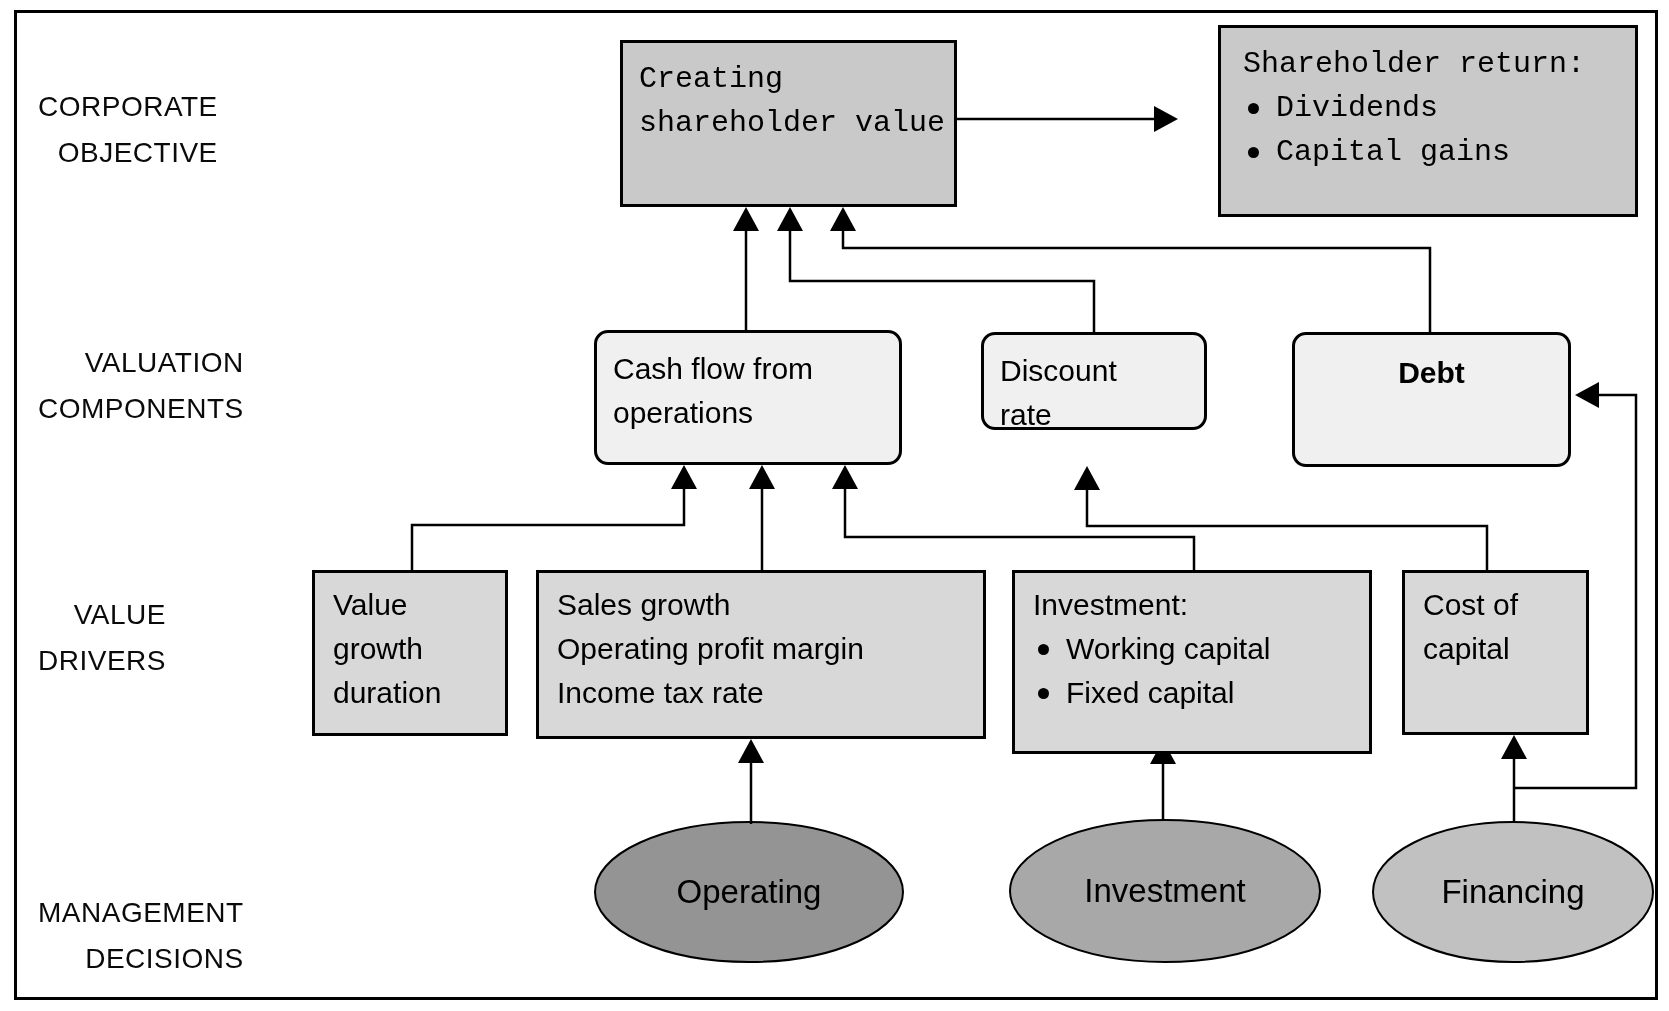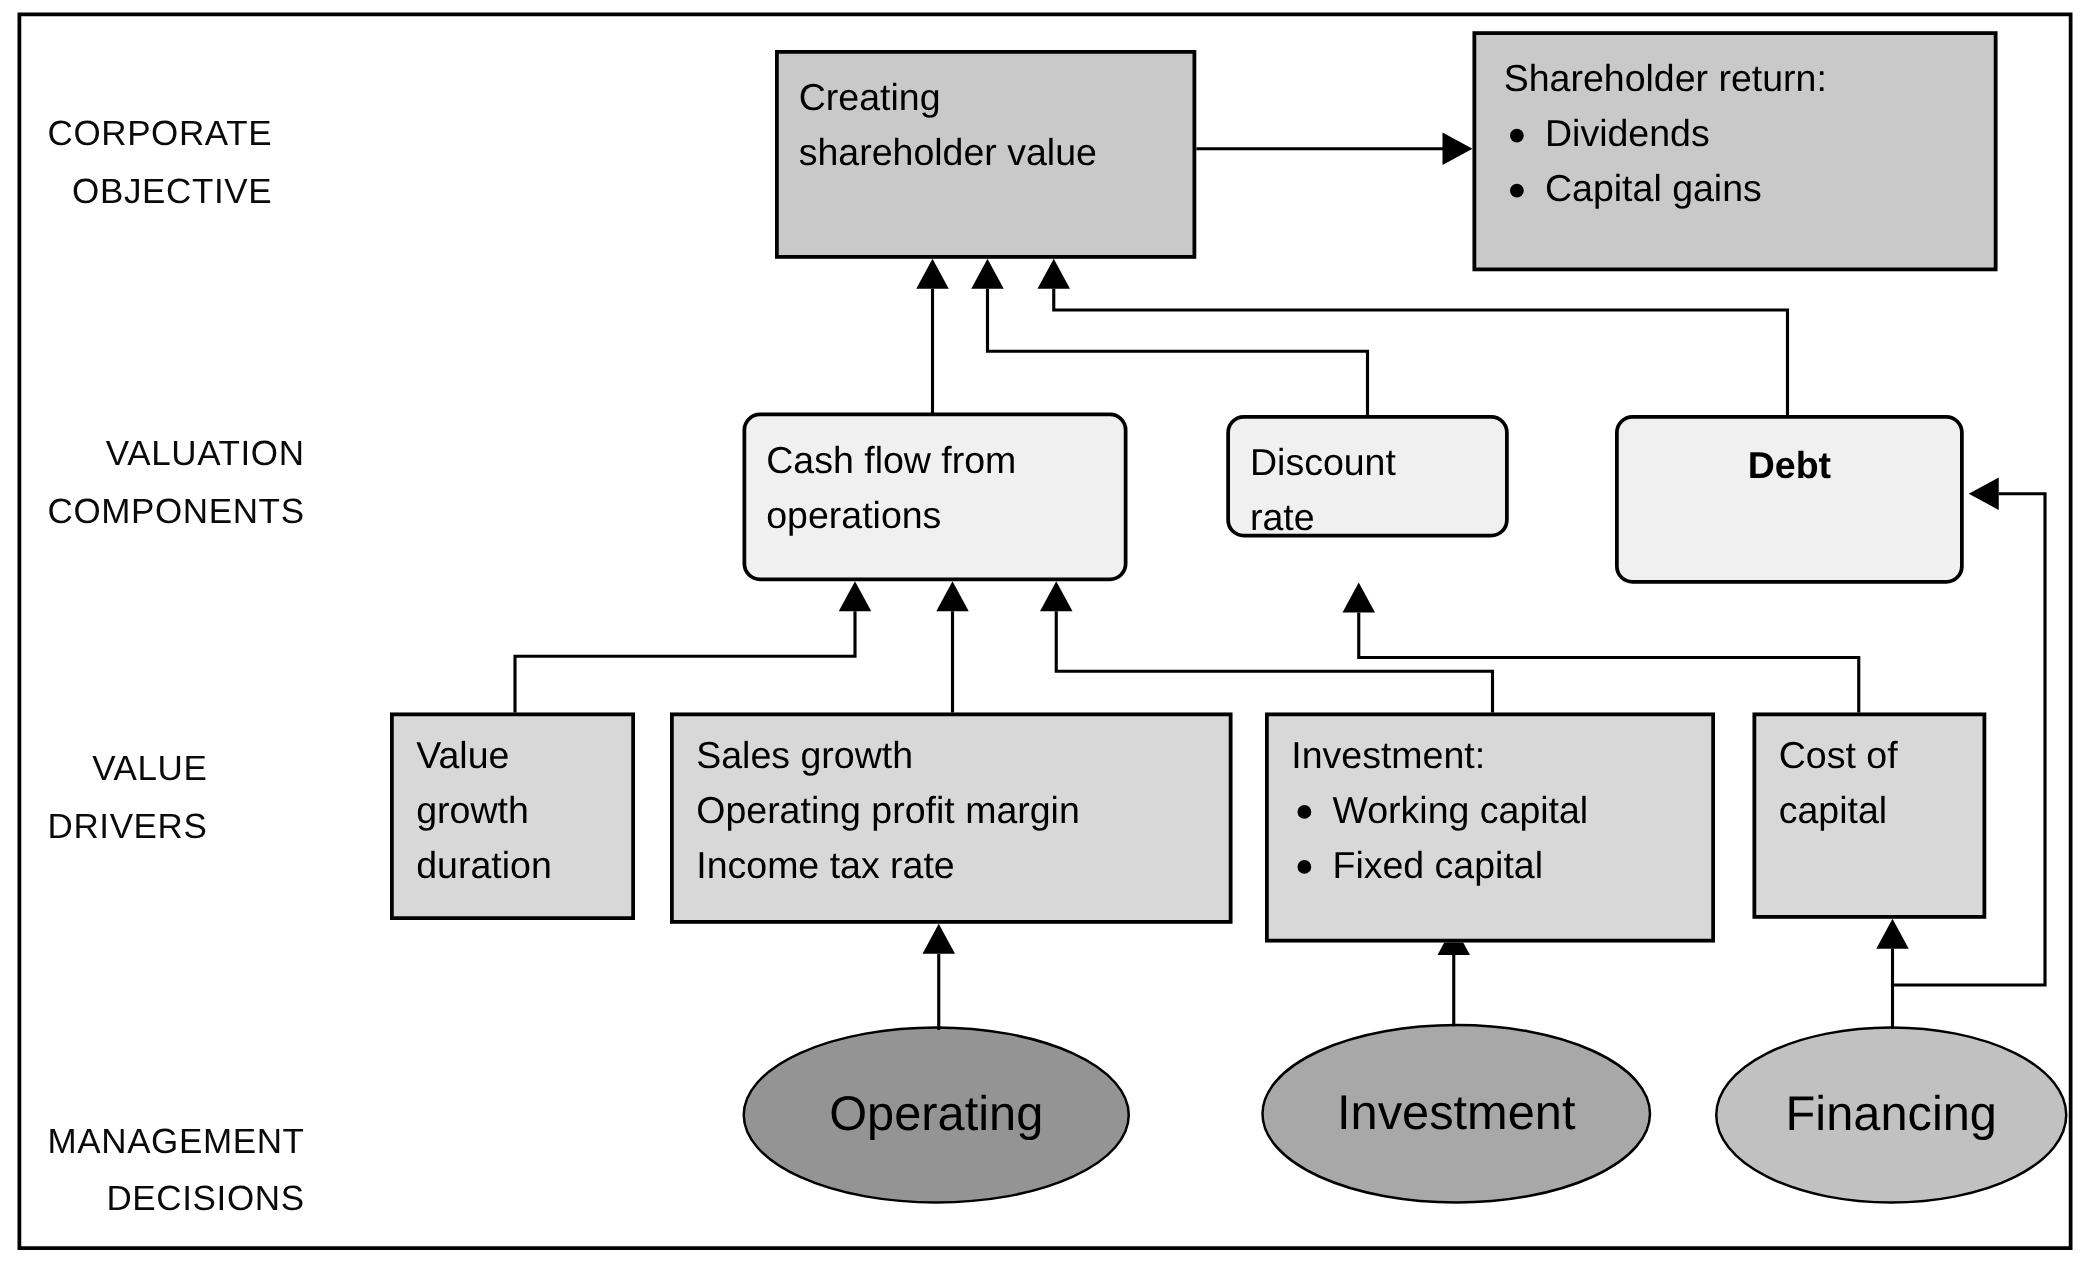"Creating" .box.dark { font-family: none -> Liberation Mono, monospace }
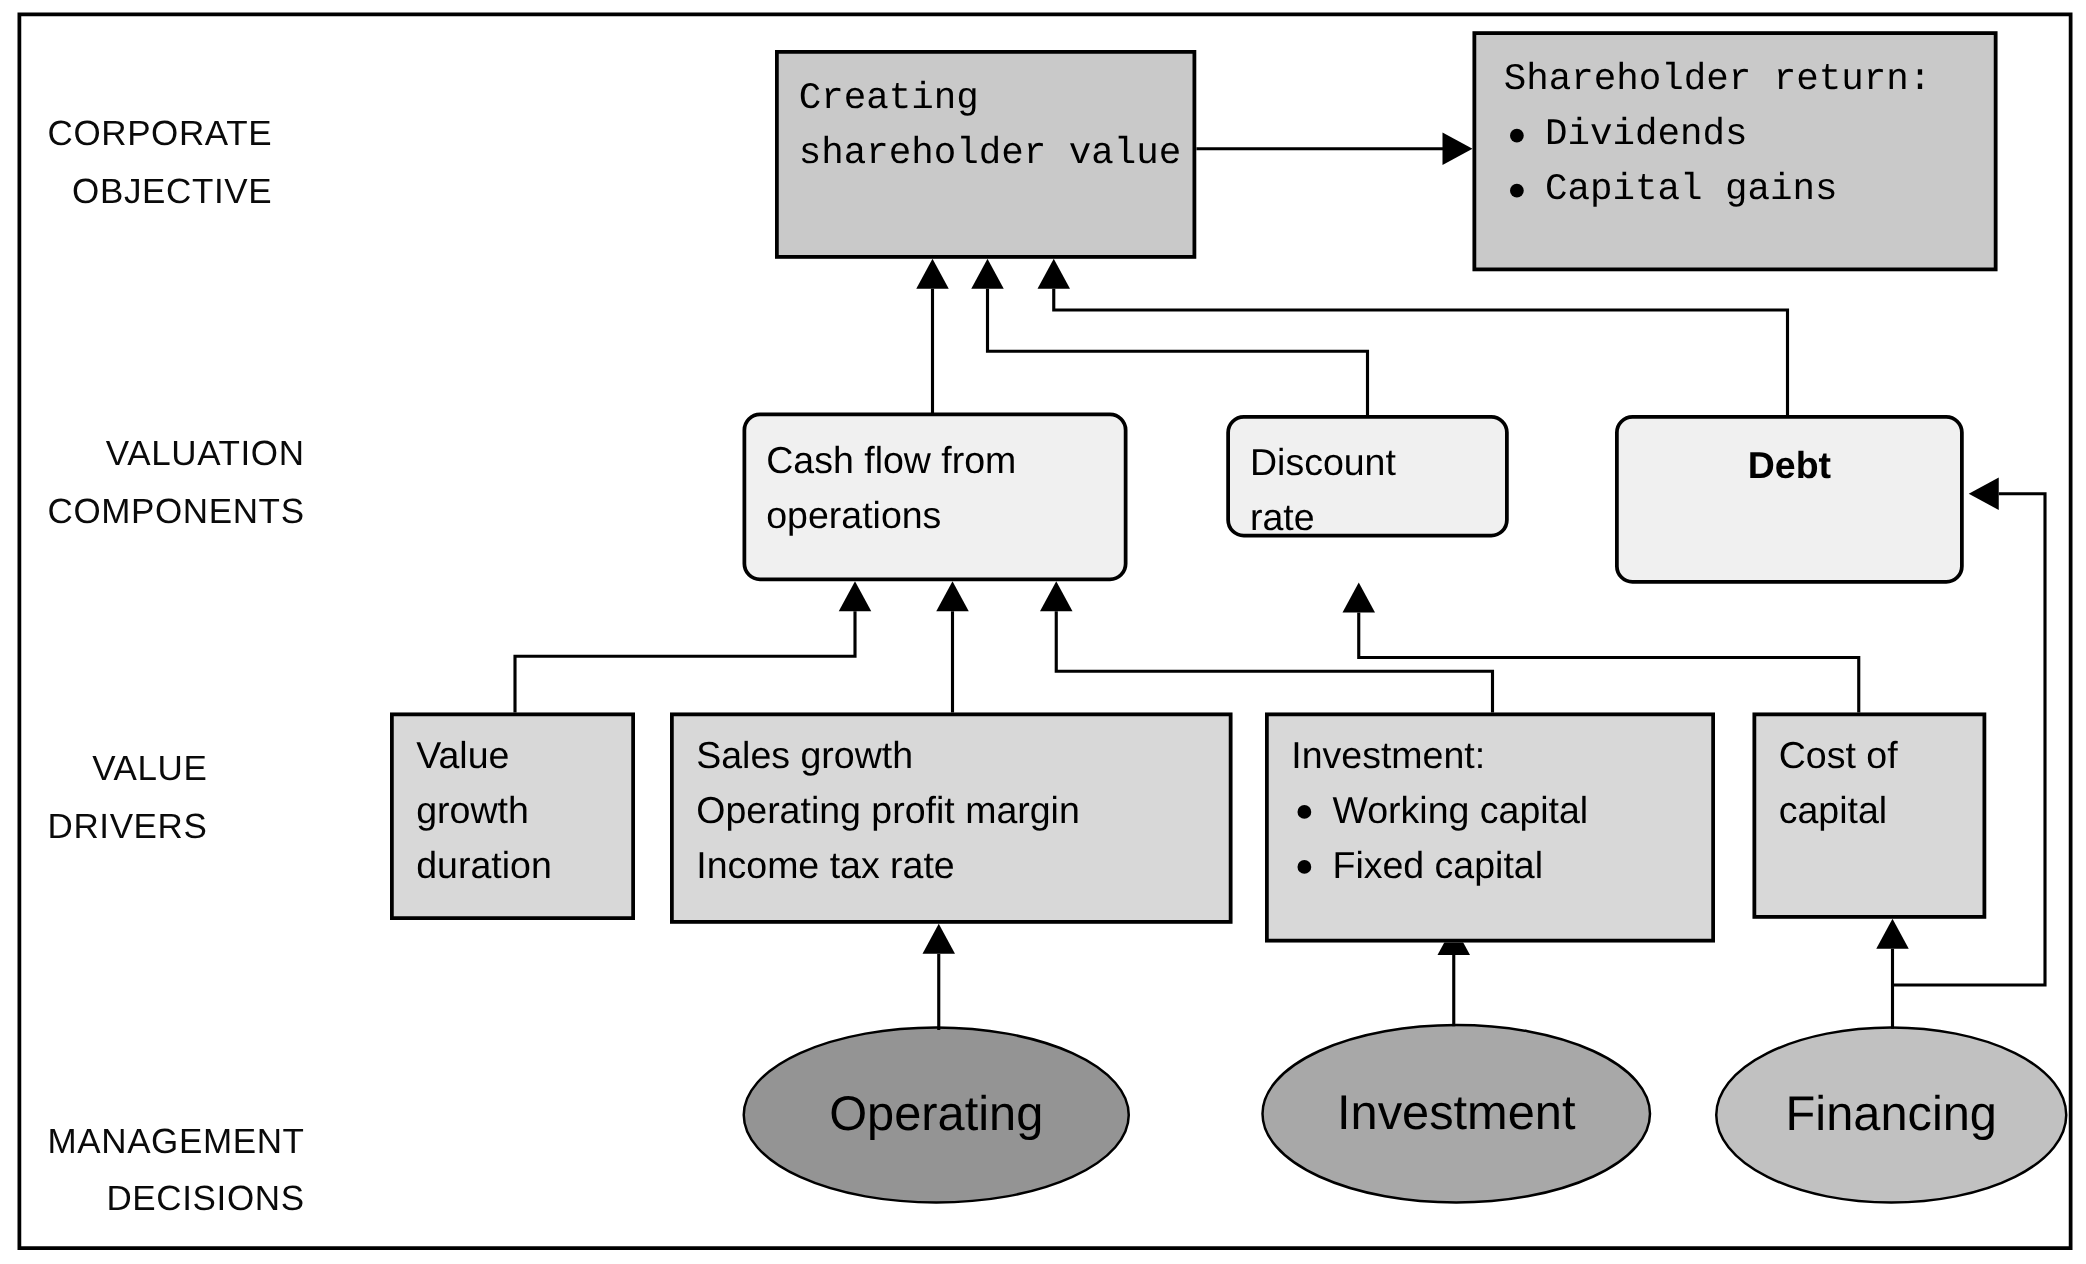"Shareholder return:" .pad-b { margin-left: none -> 40px }
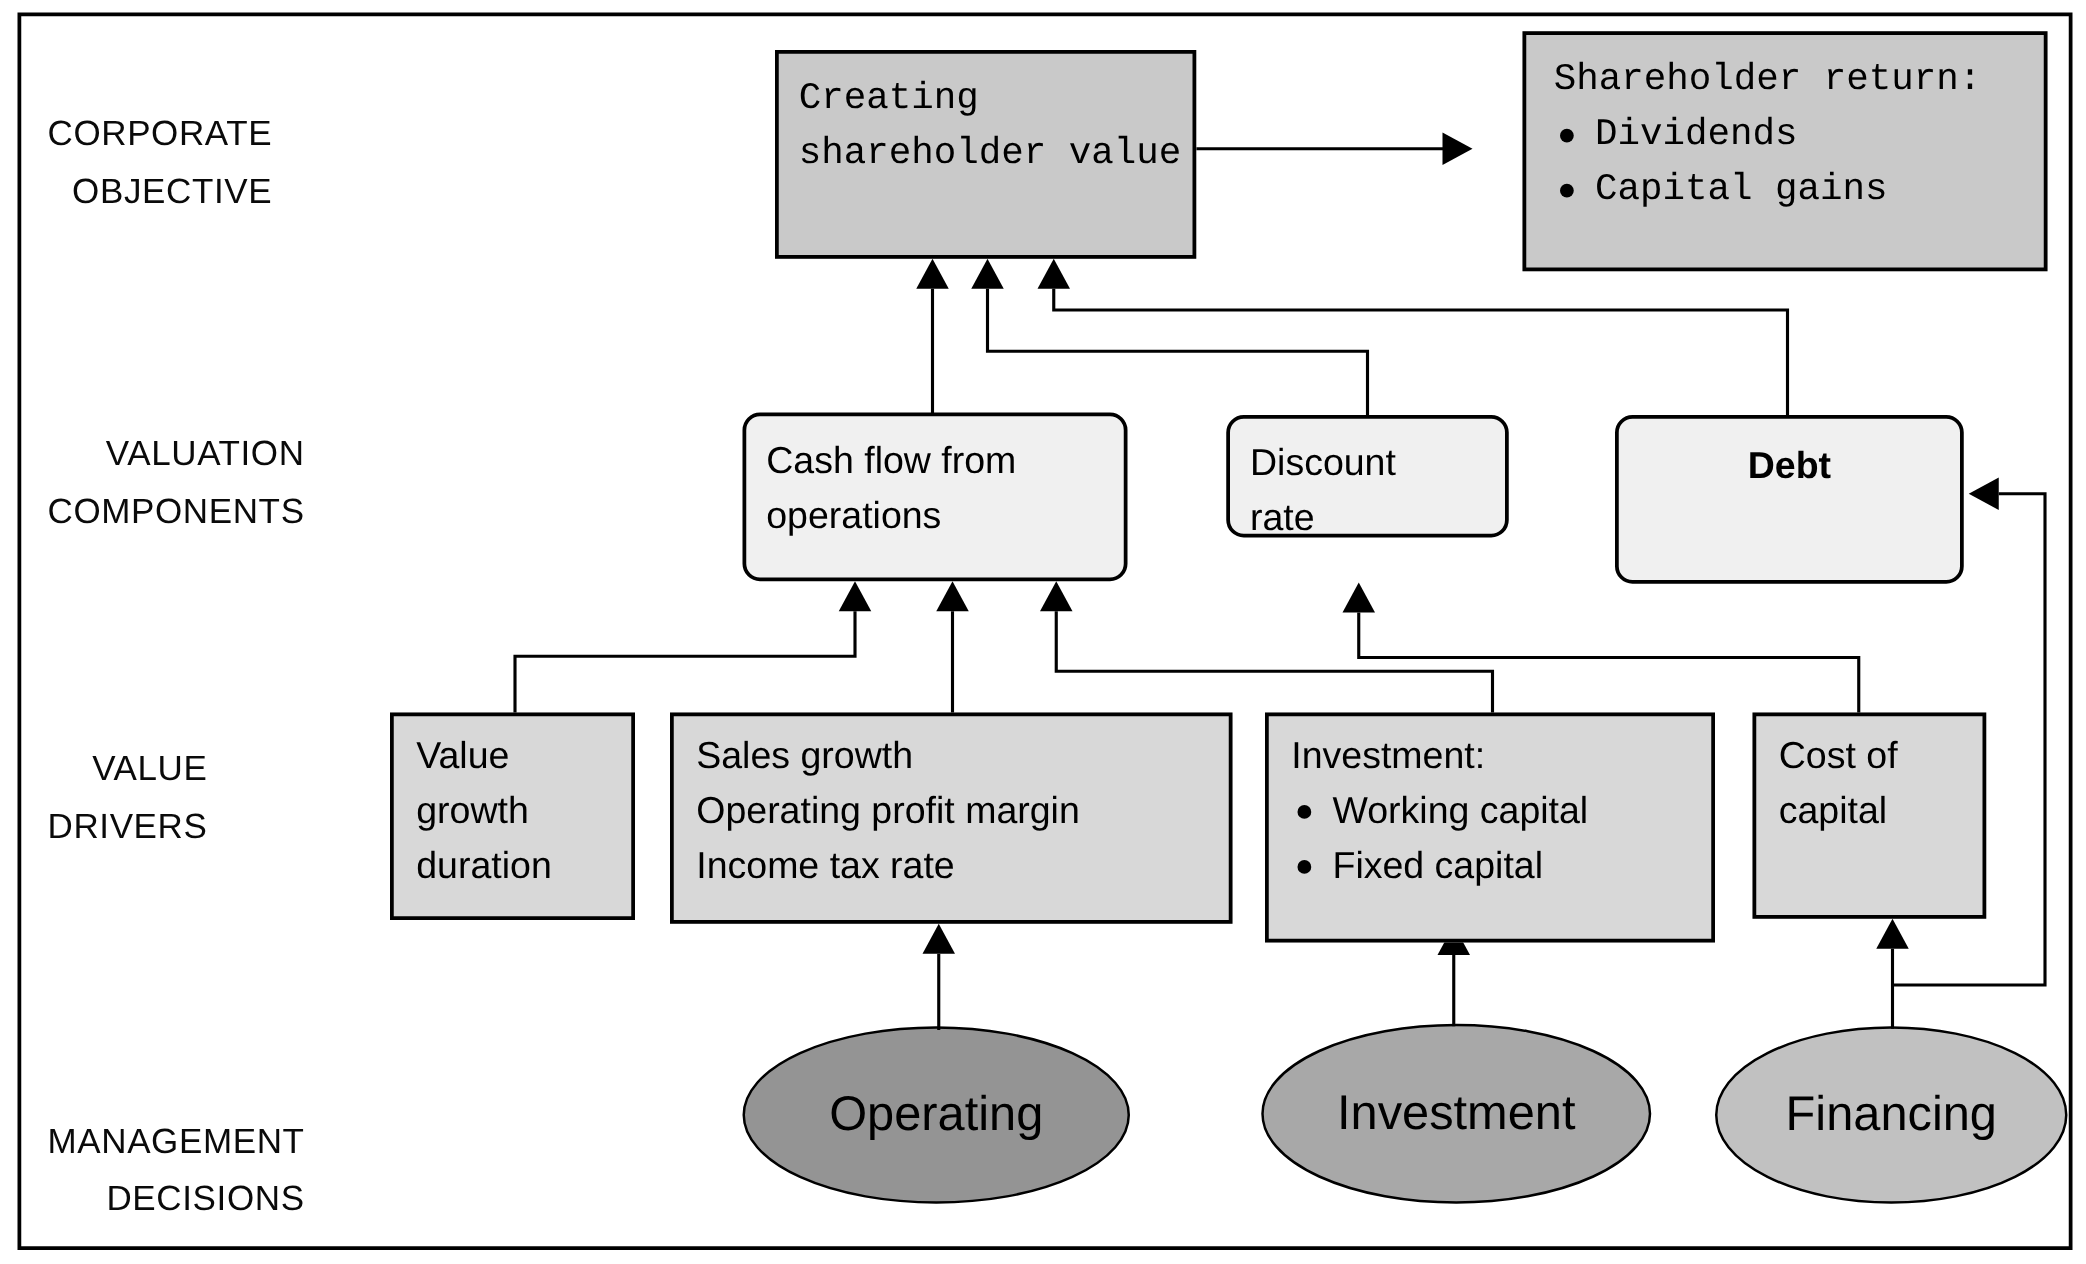"Operating" .ellipse-label { font-size: 39px -> 33px }
